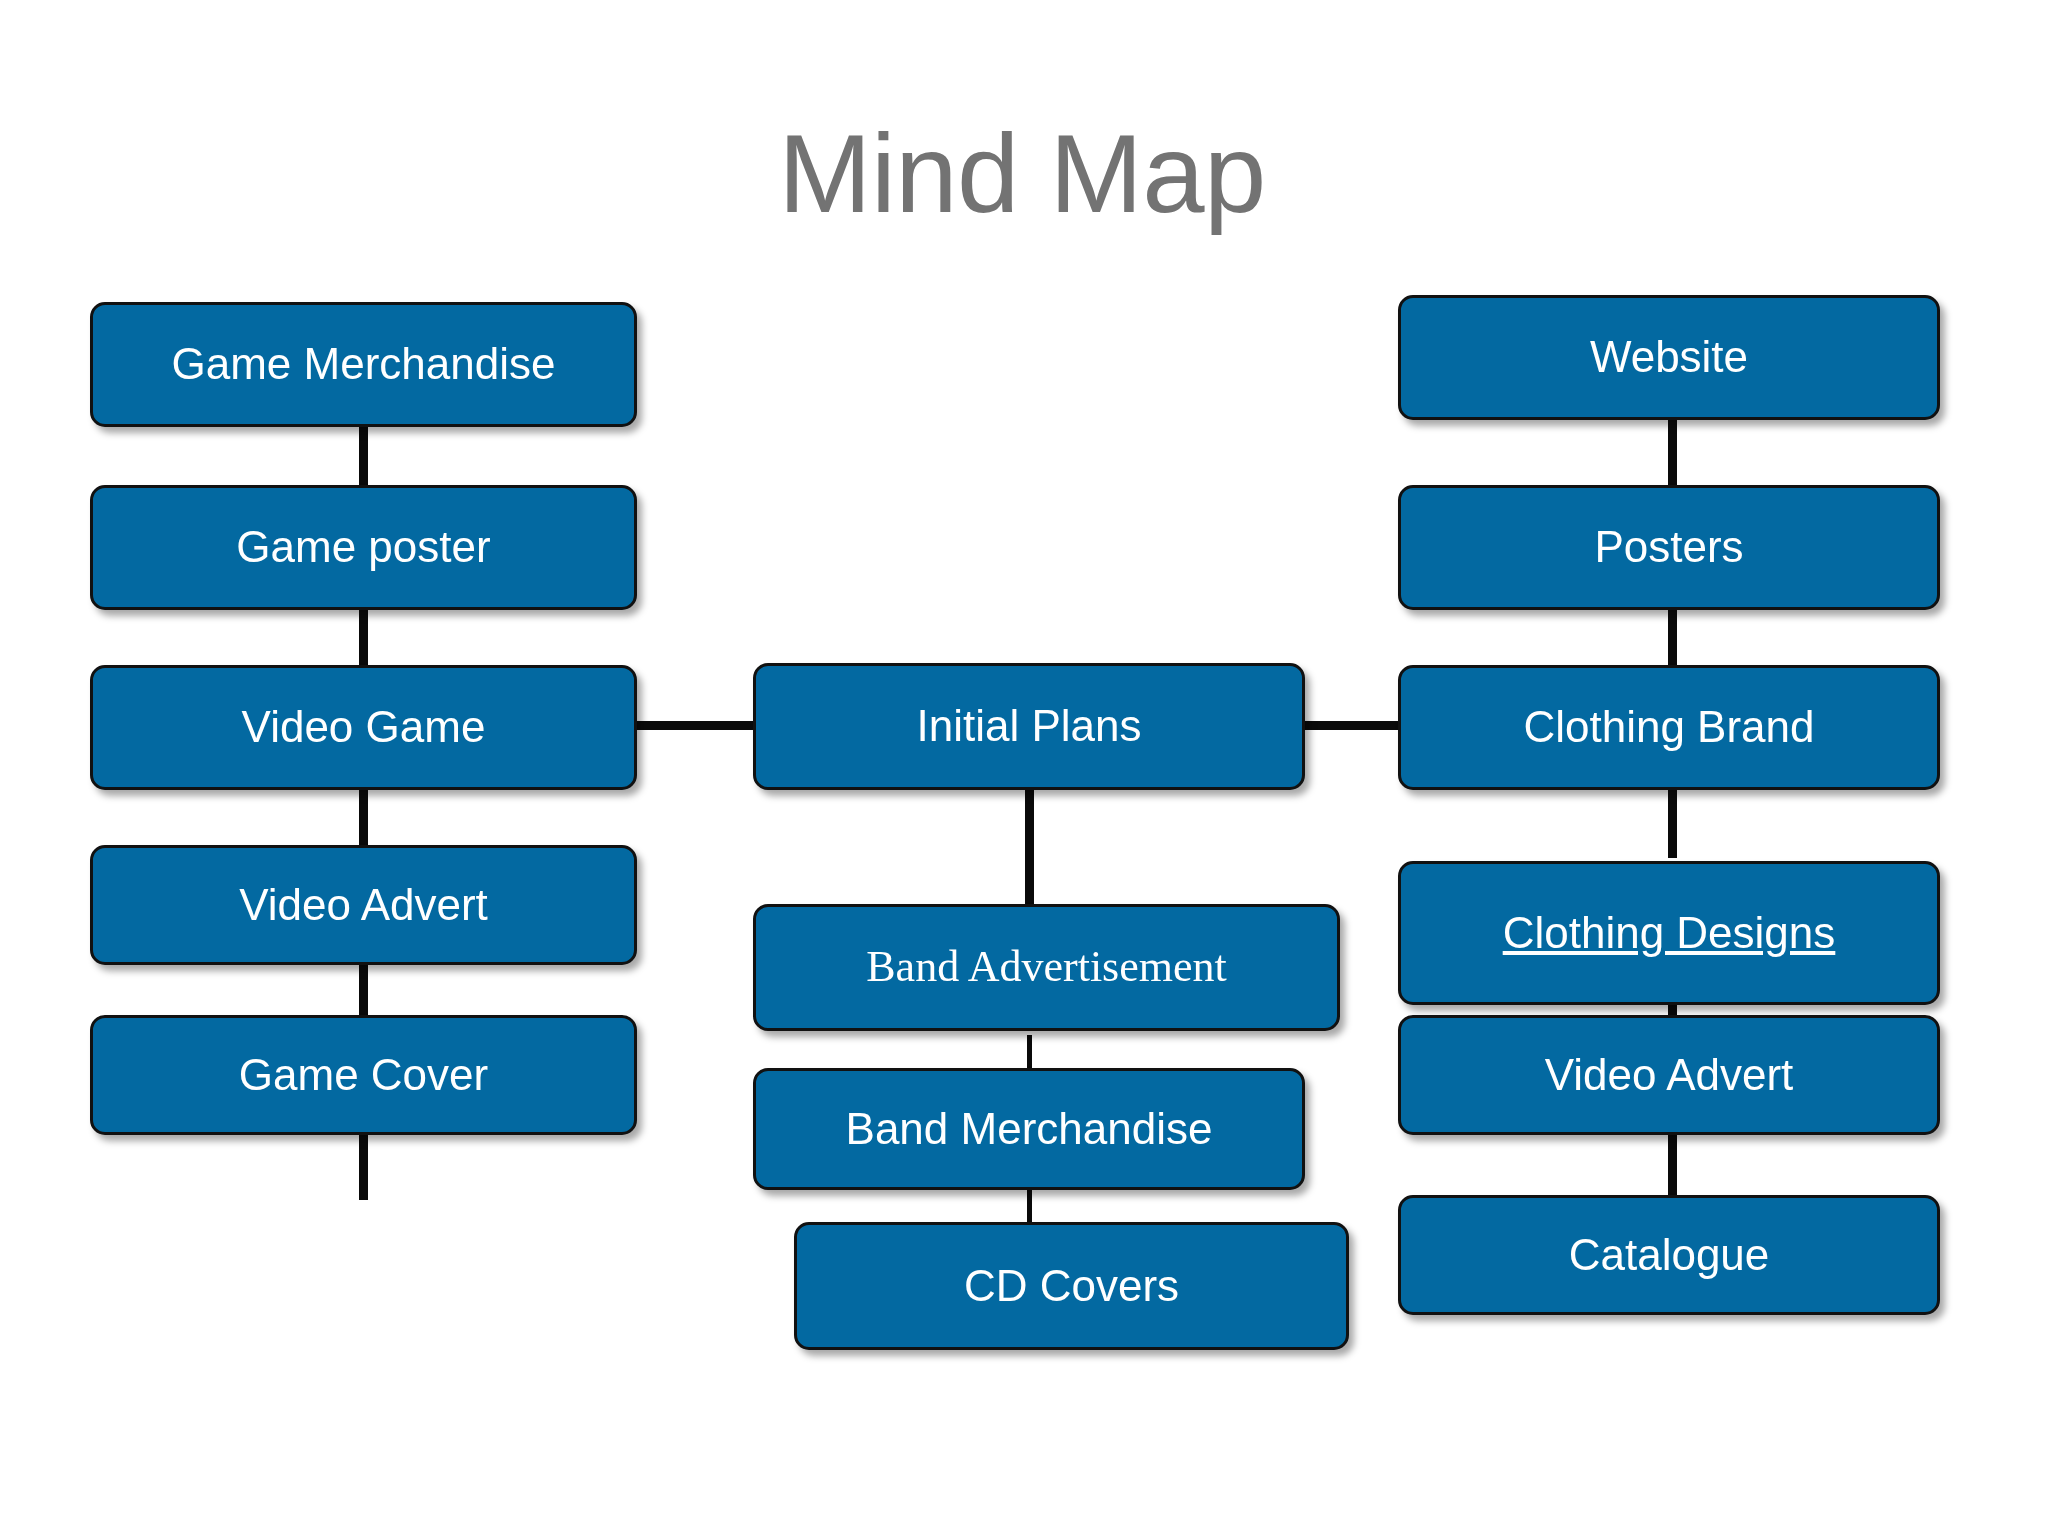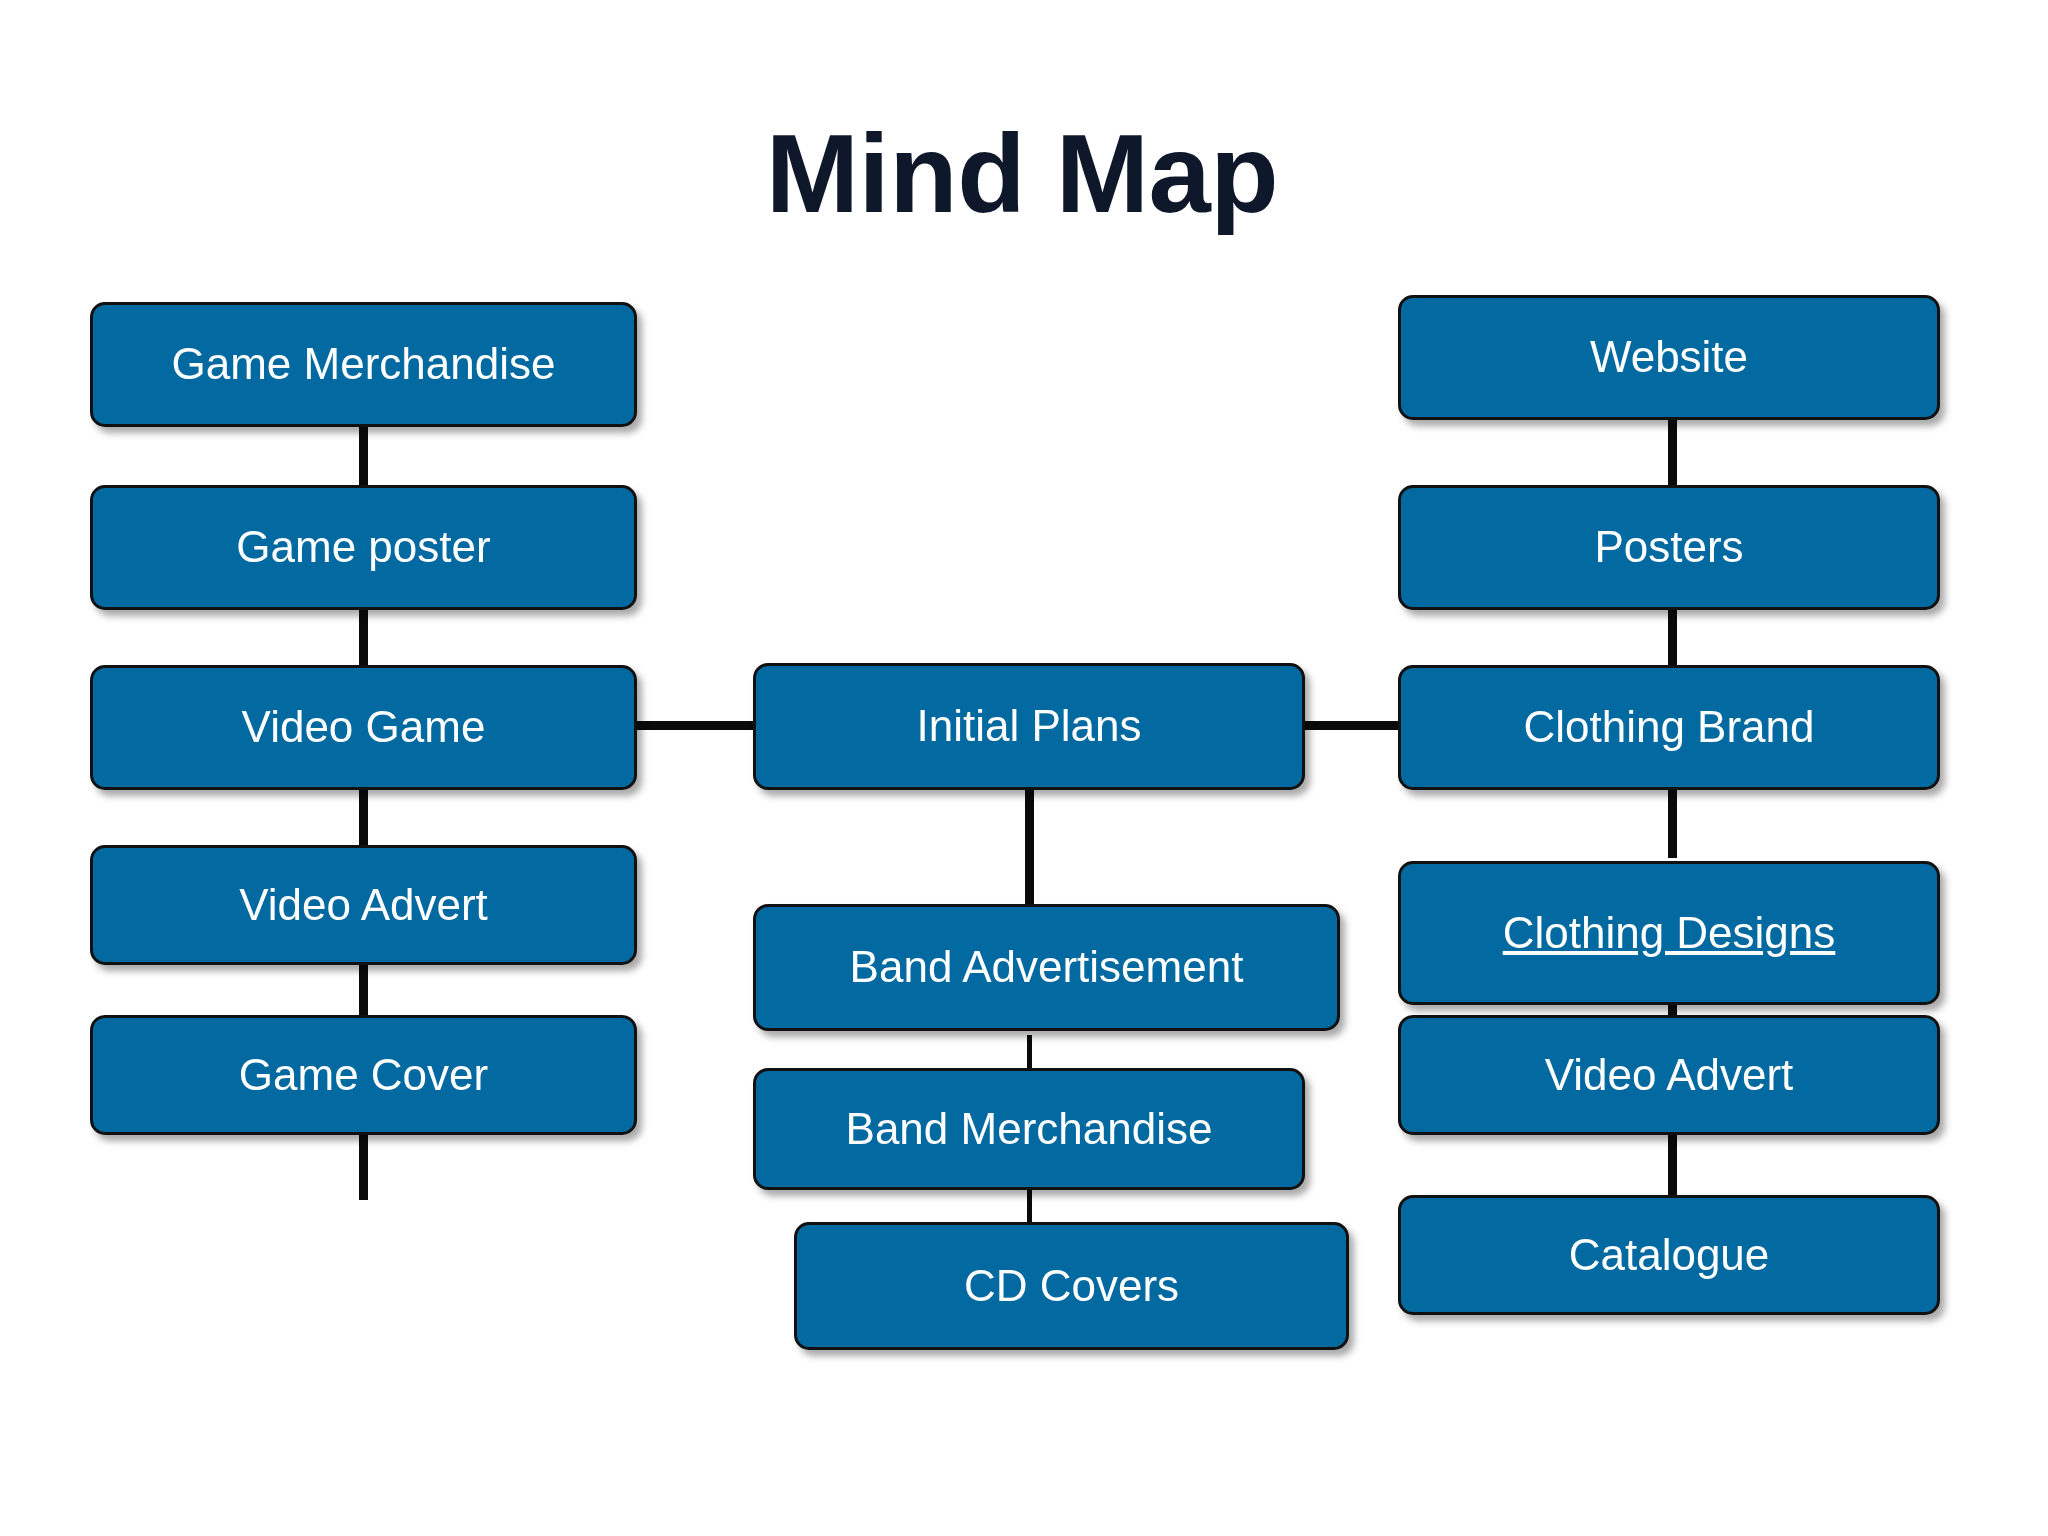"Mind Map" .title { color: #0f172a -> #737373; font-weight: 700 -> 400 }
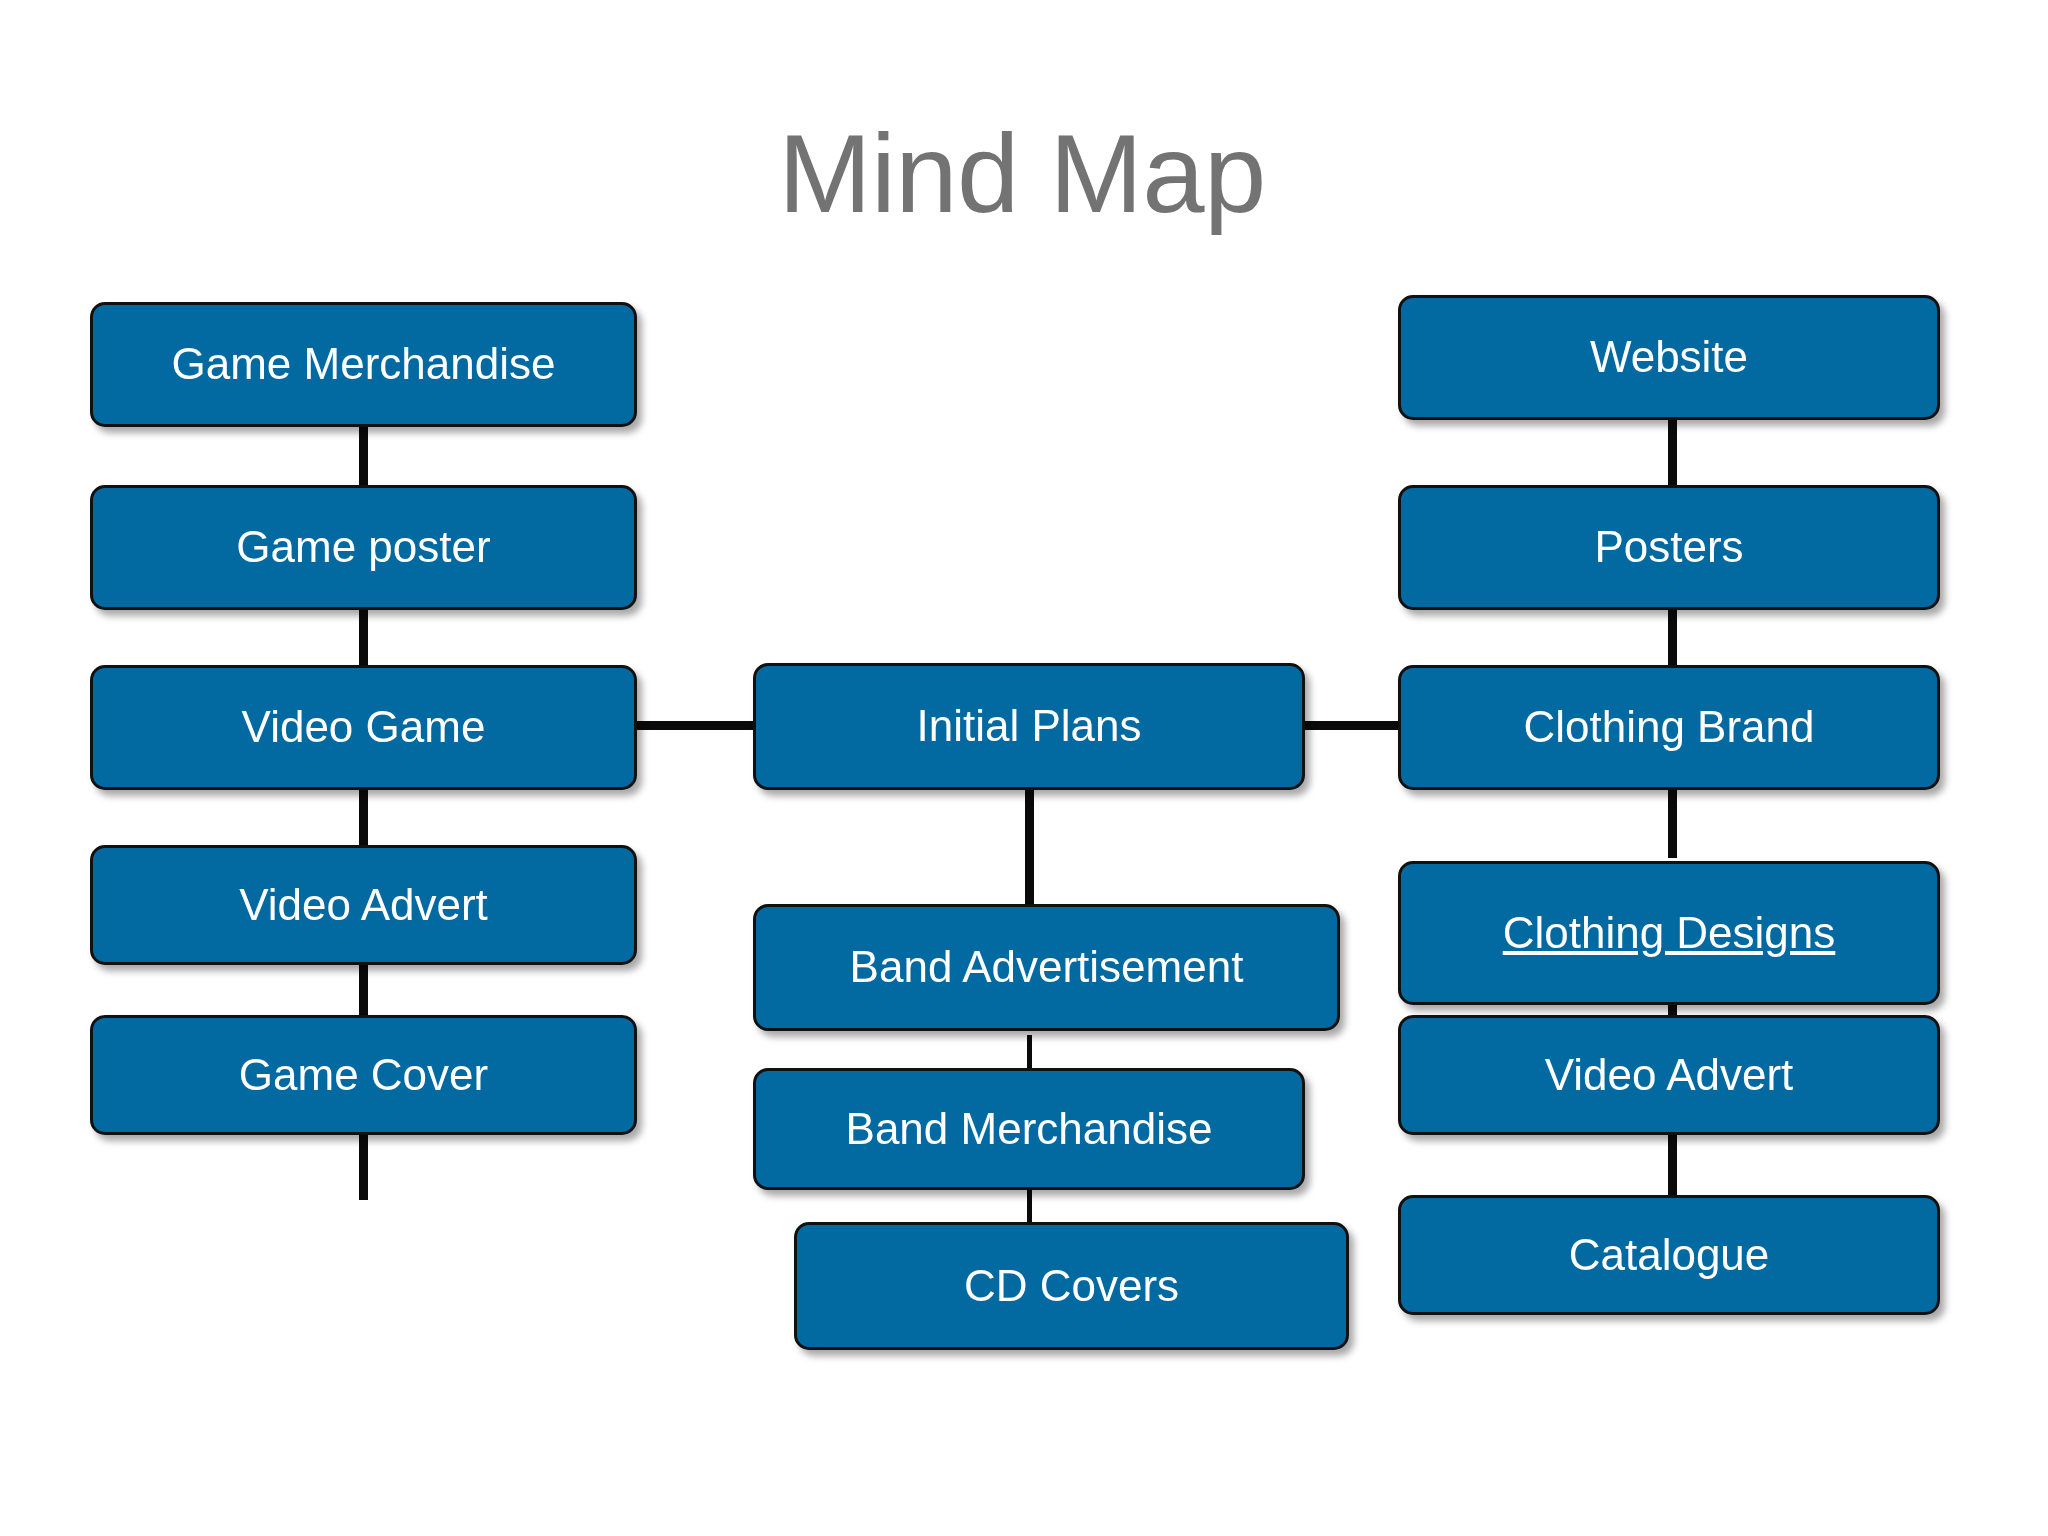"Band Advertisement" div.node { font-family: none -> Liberation Serif, serif }
